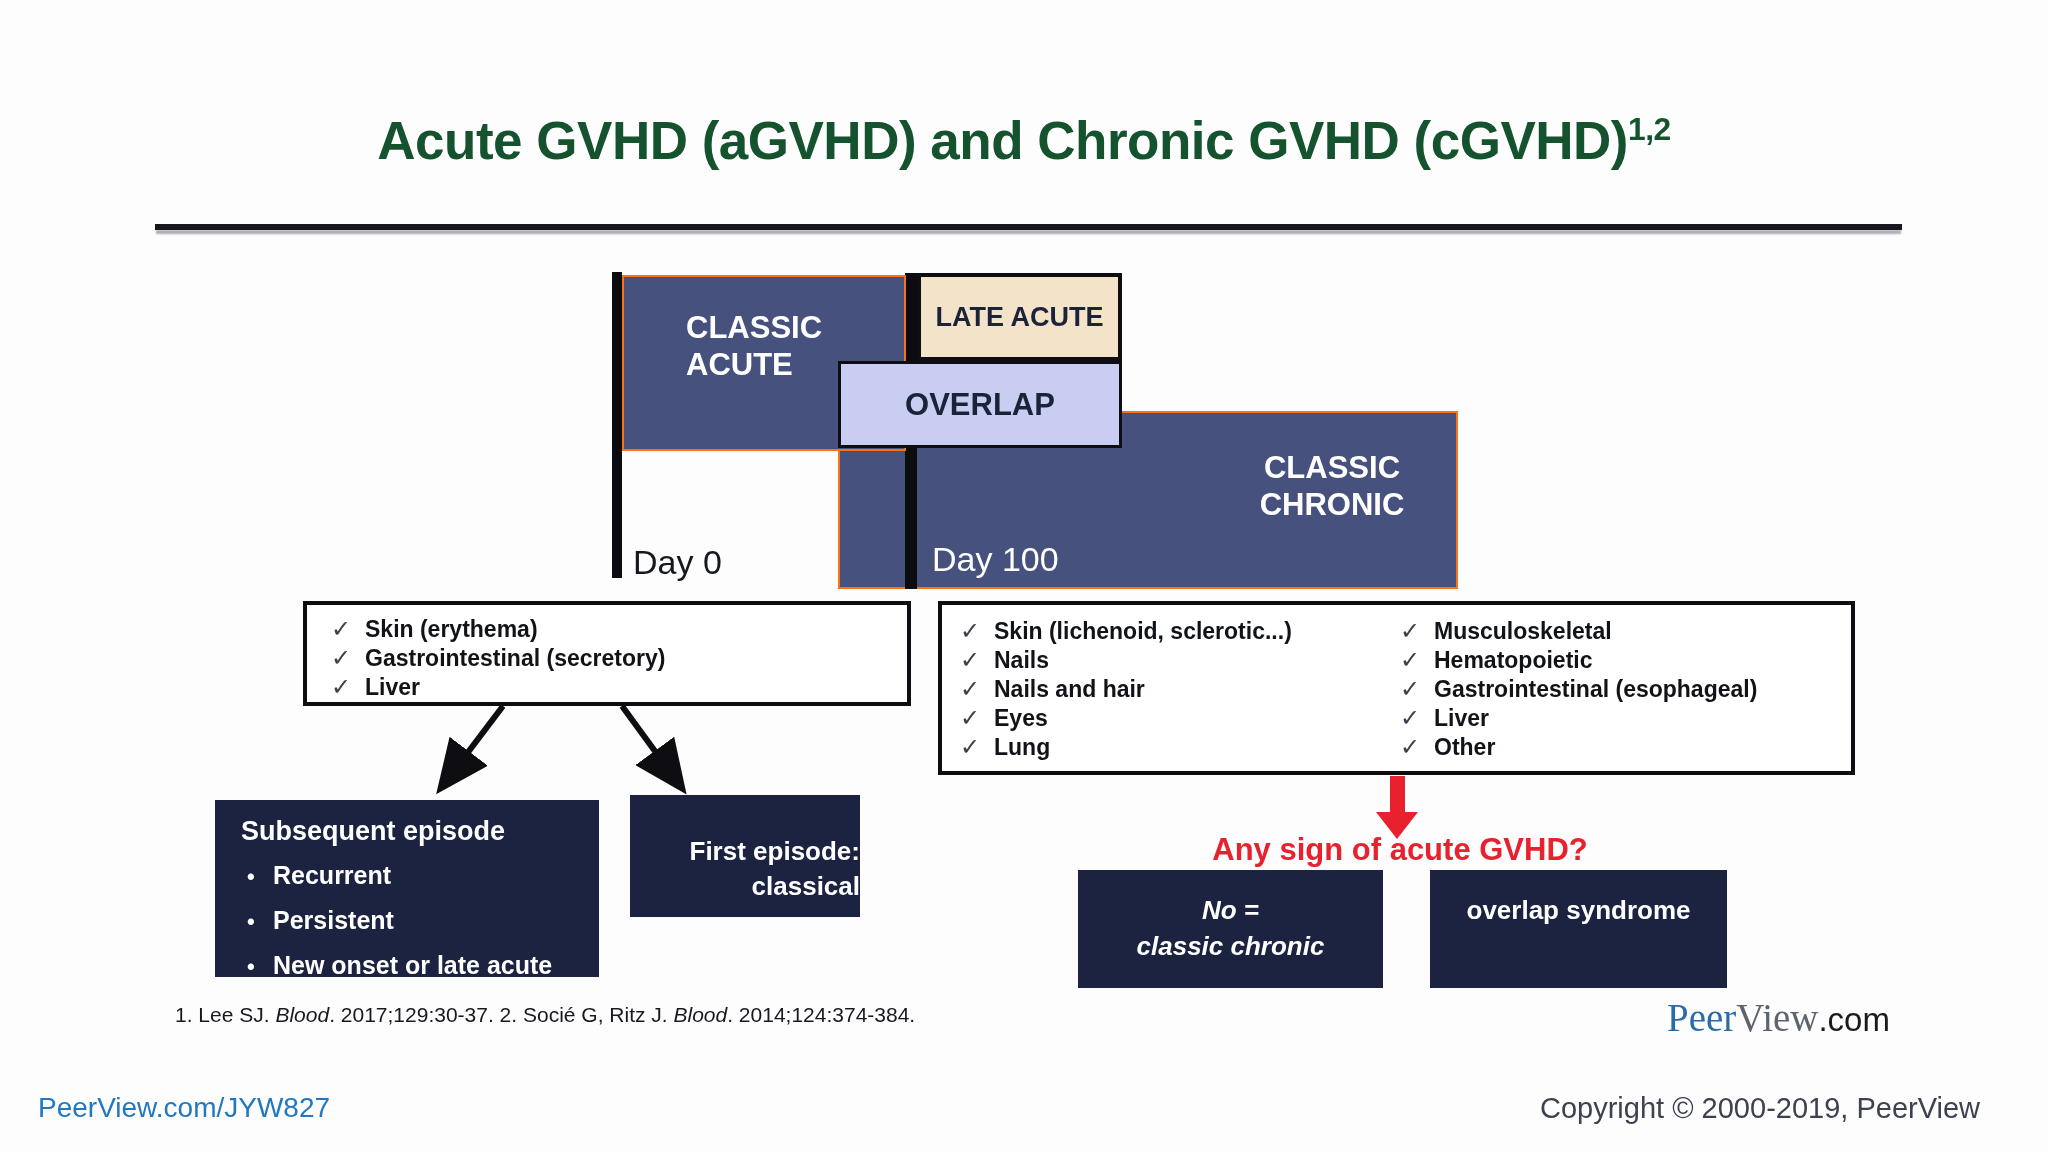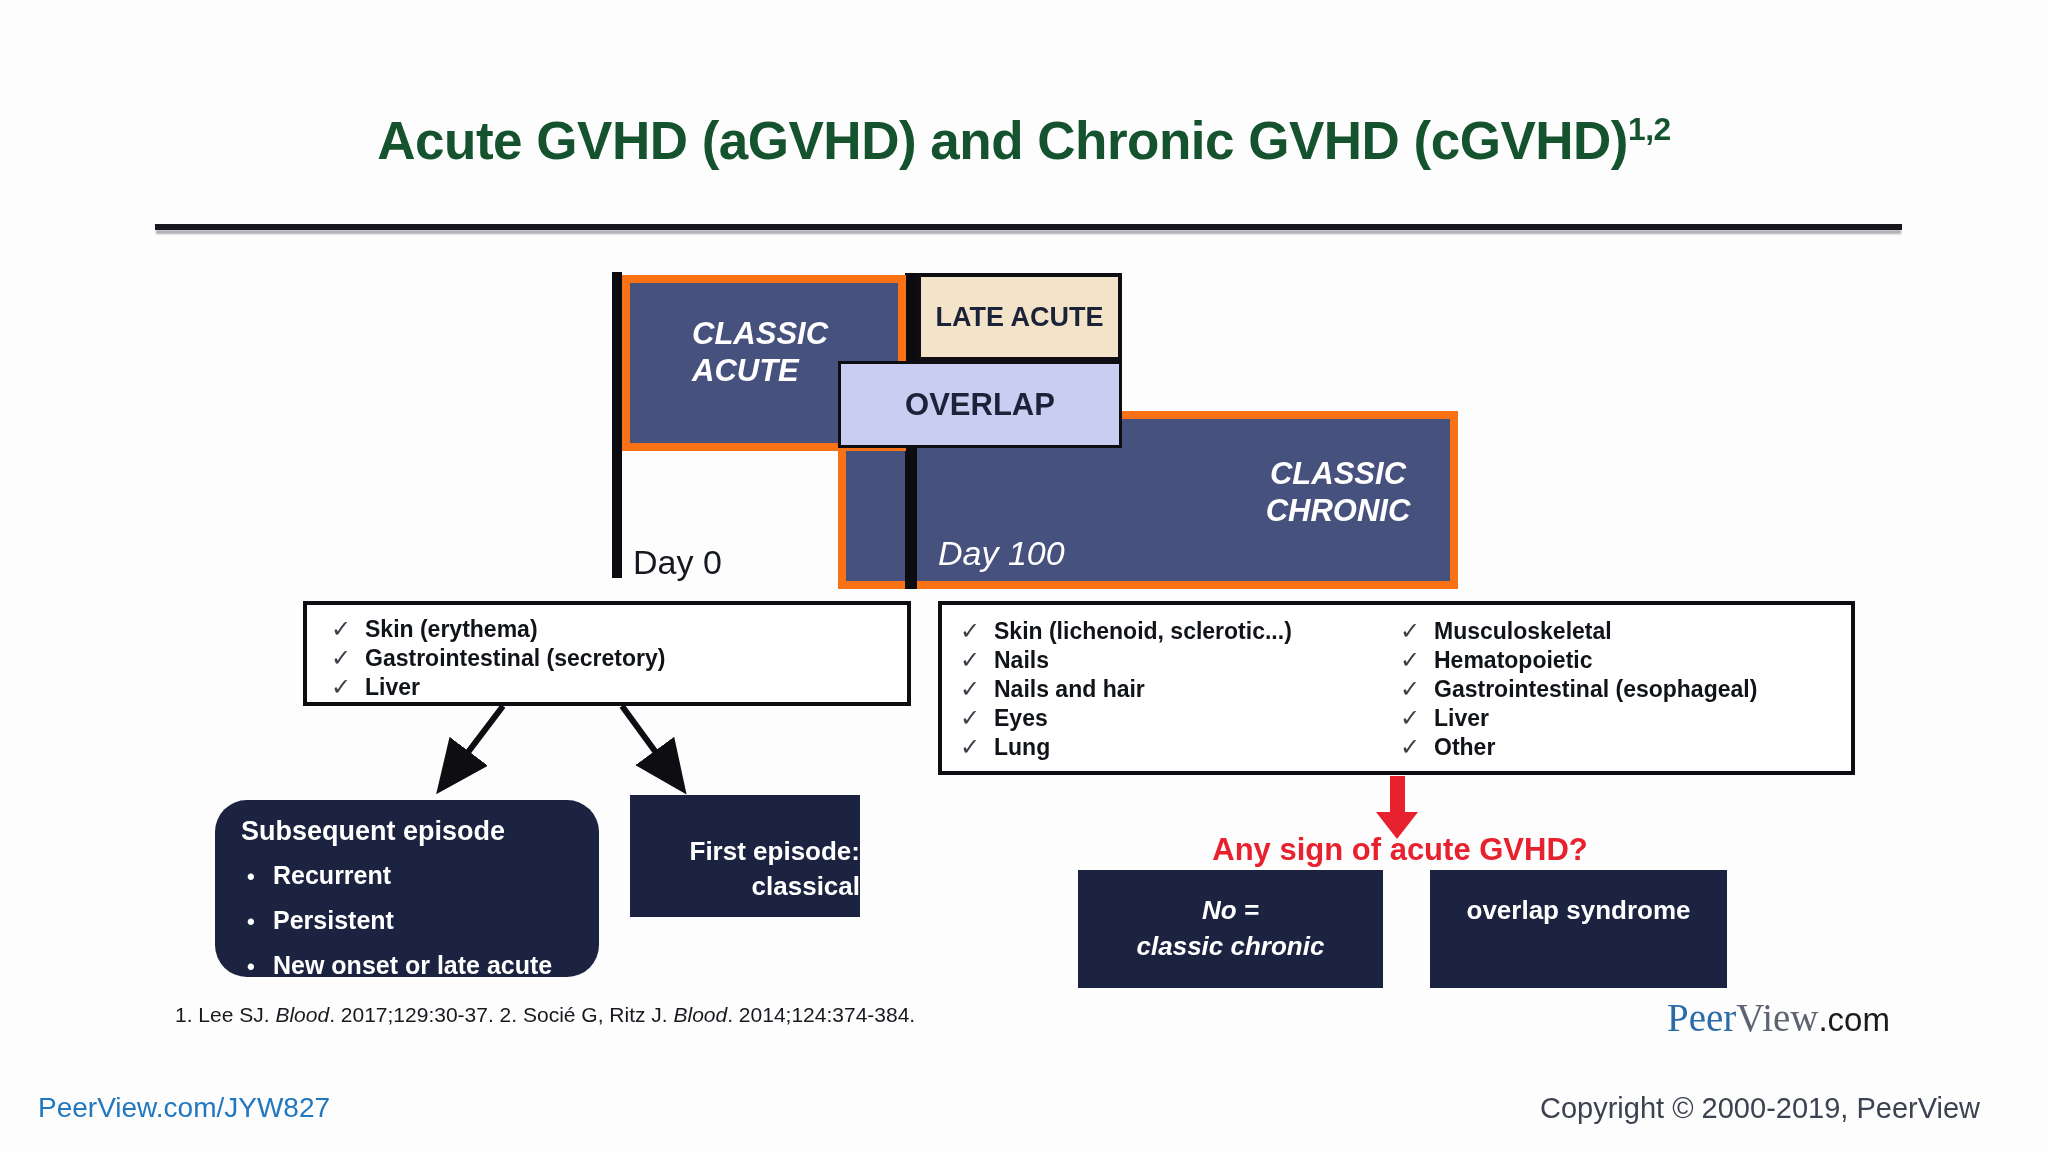"CLASSIC" .box { border: 8px solid #f97316 -> 2px solid #f97316; font-style: italic -> none }
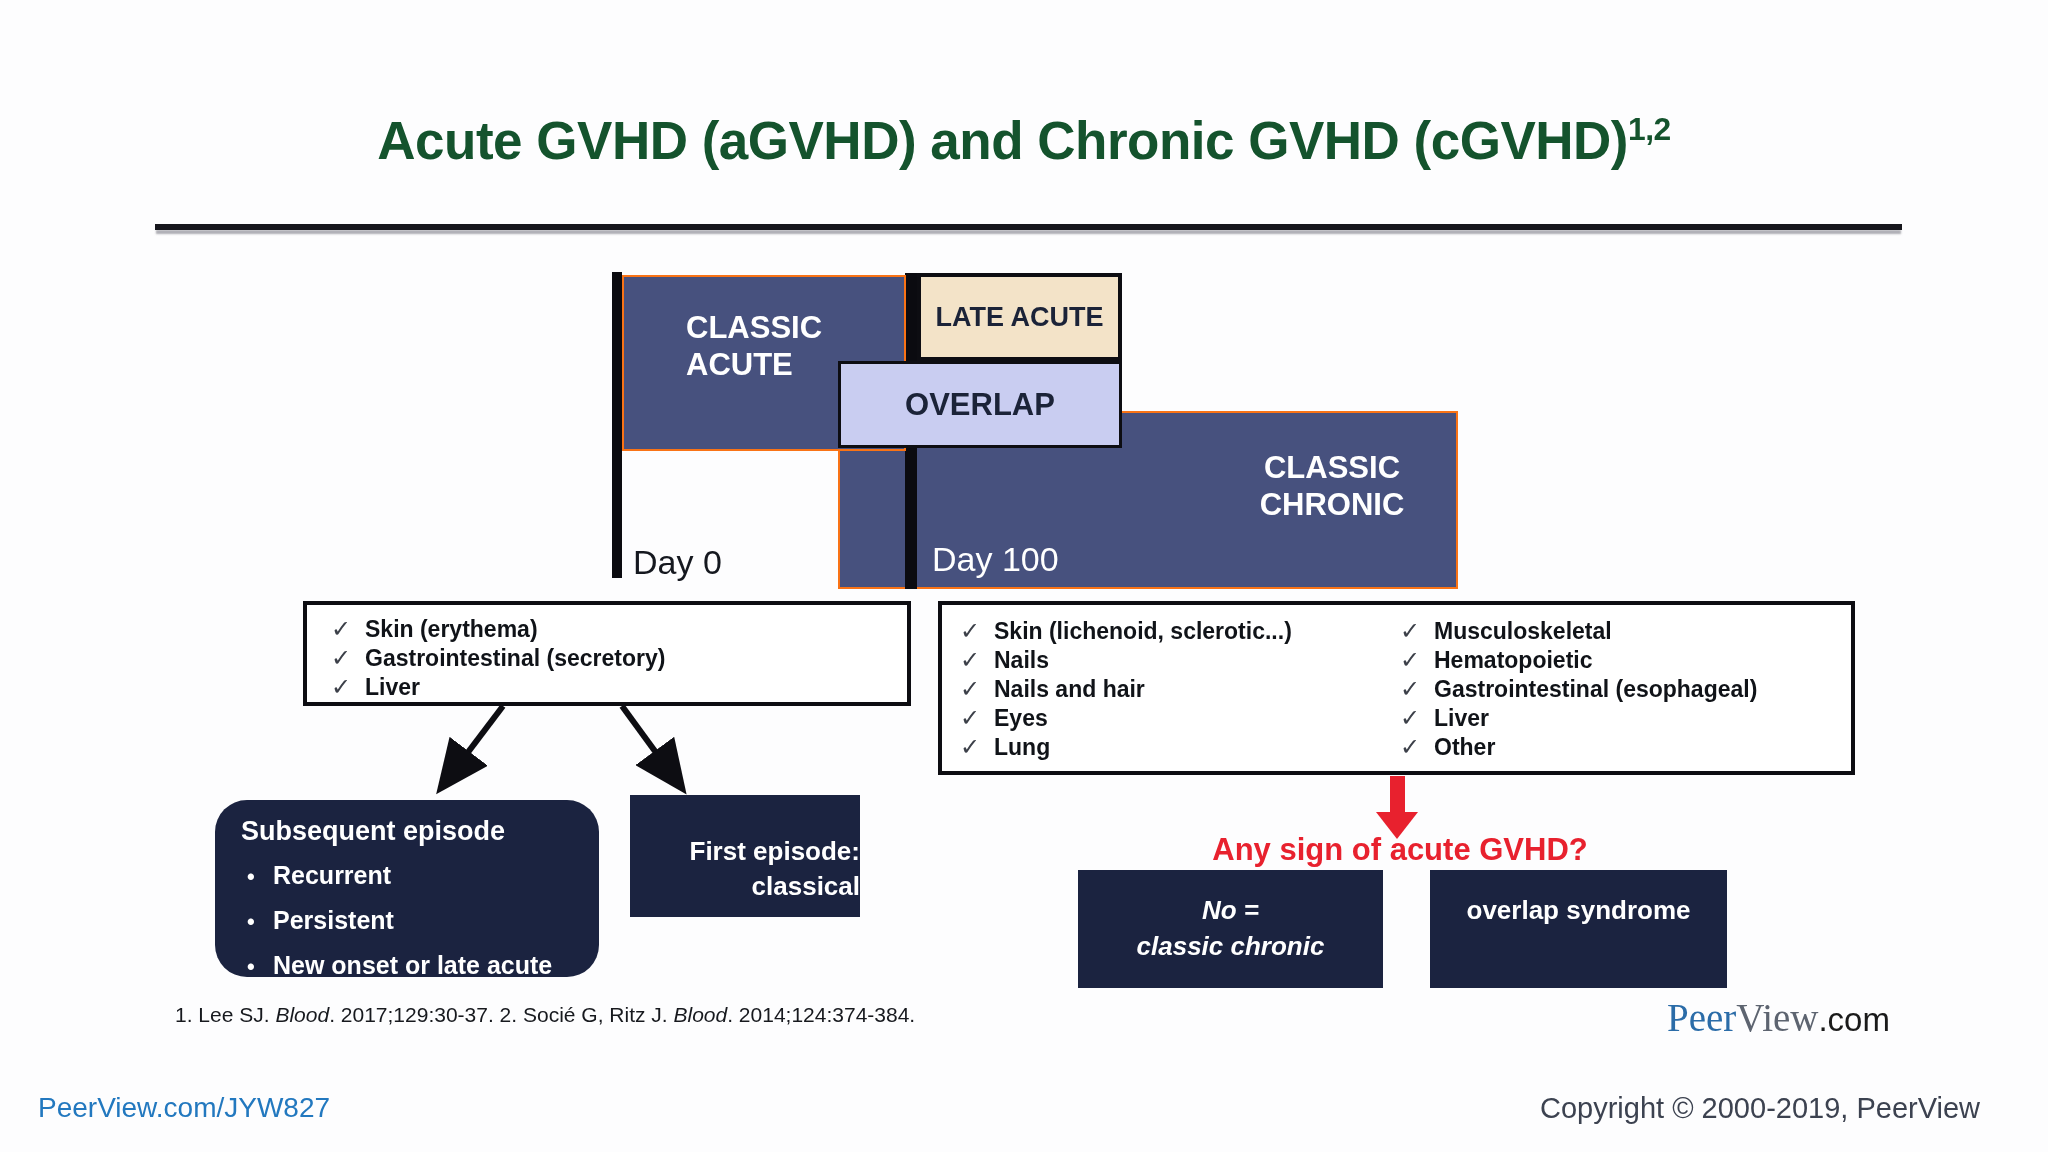"Subsequent episode" .subsequent { border-radius: 32px -> none }
